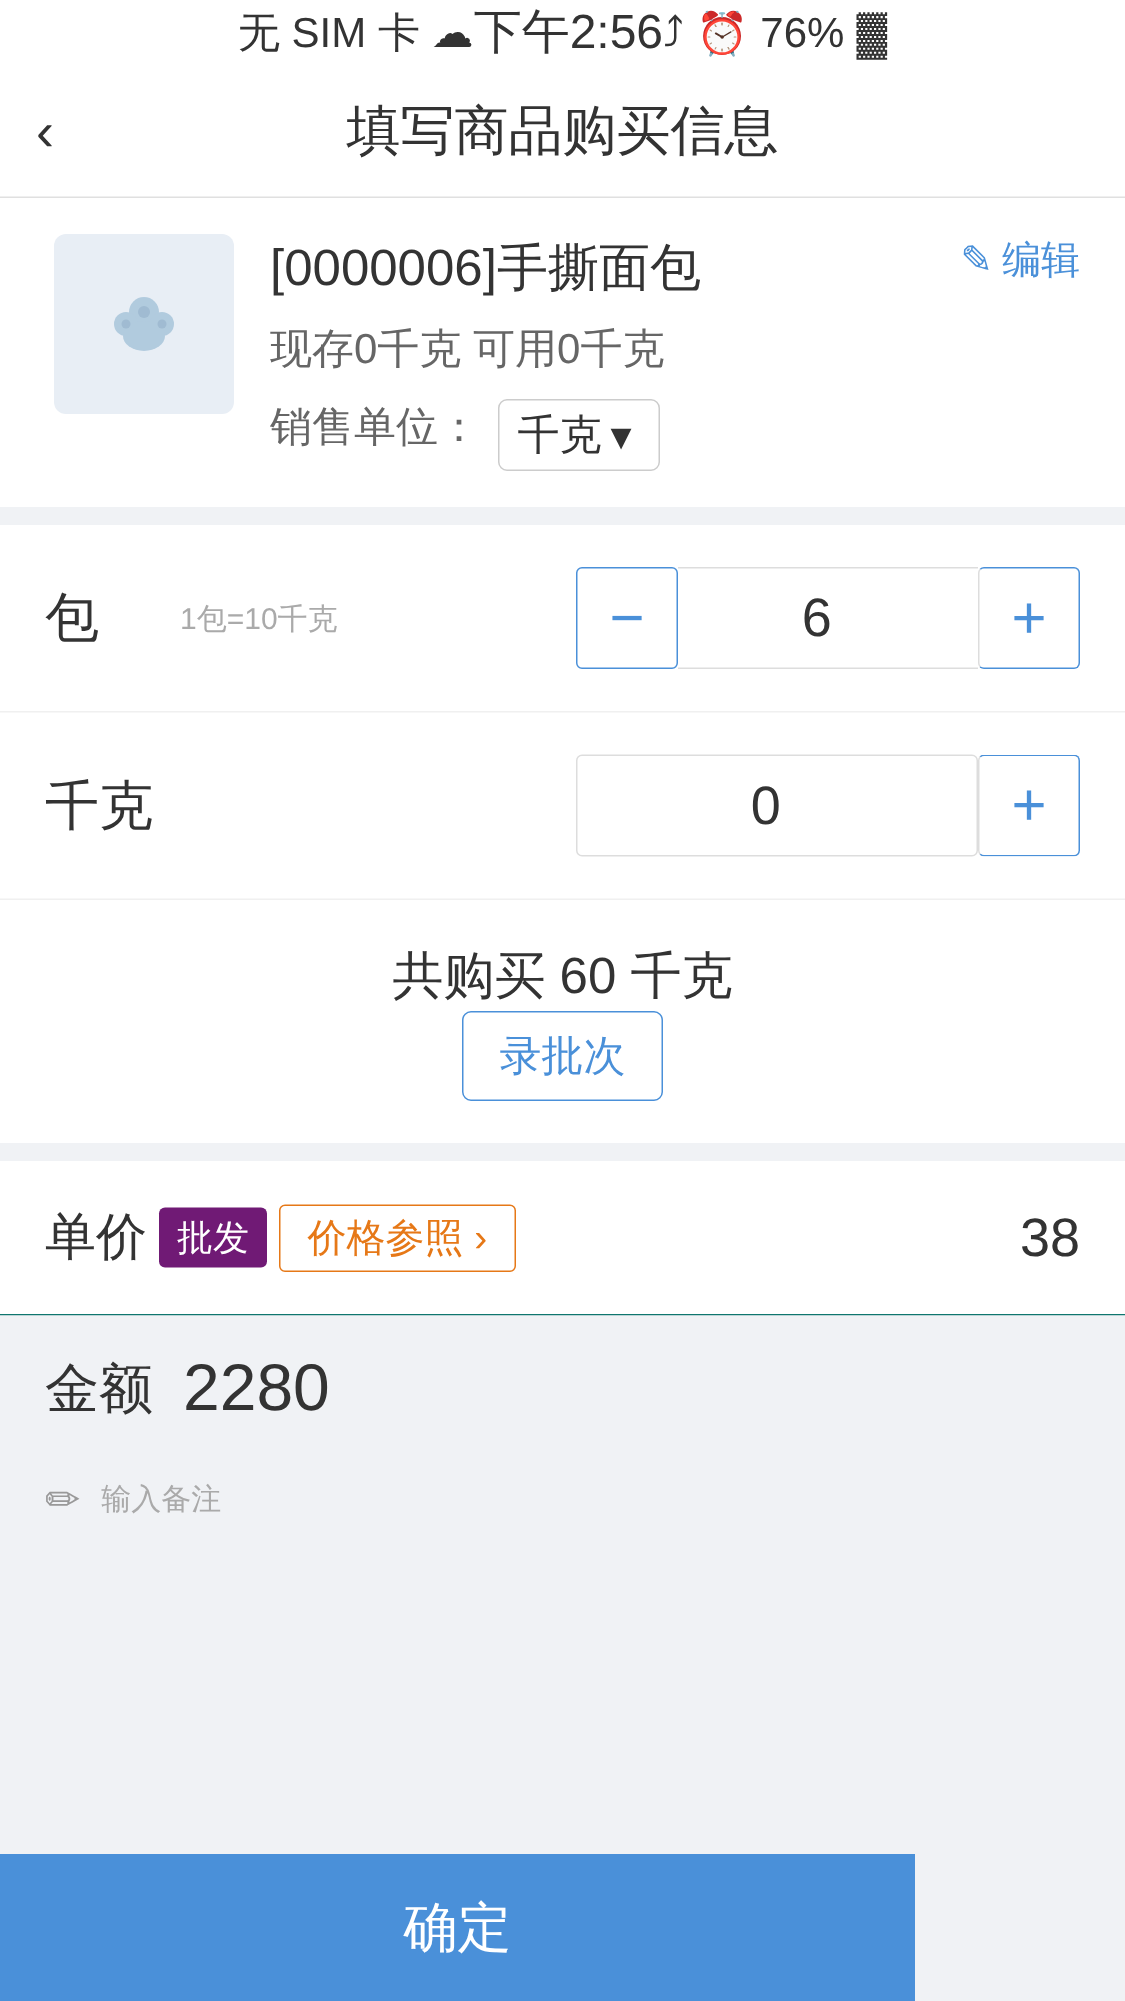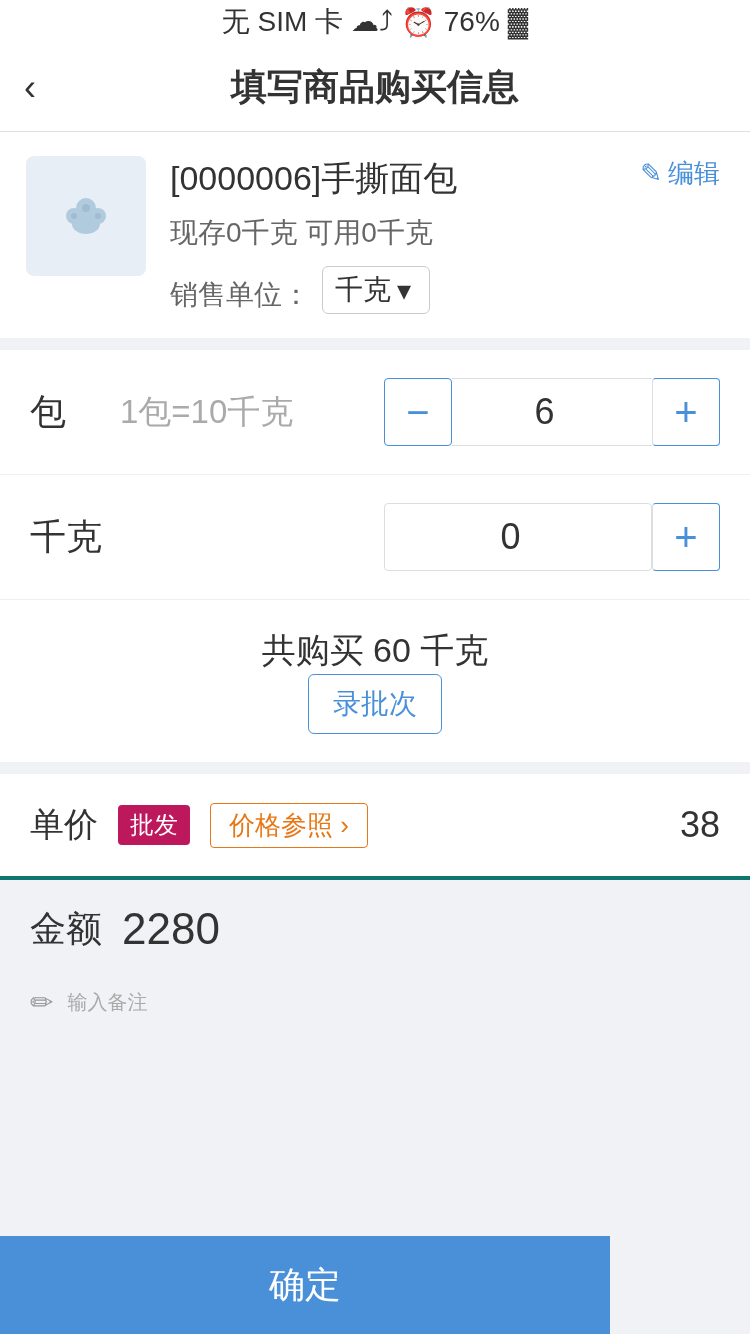"下午2:56" div.status-center { html: none -> <div>下午2:56</div> }
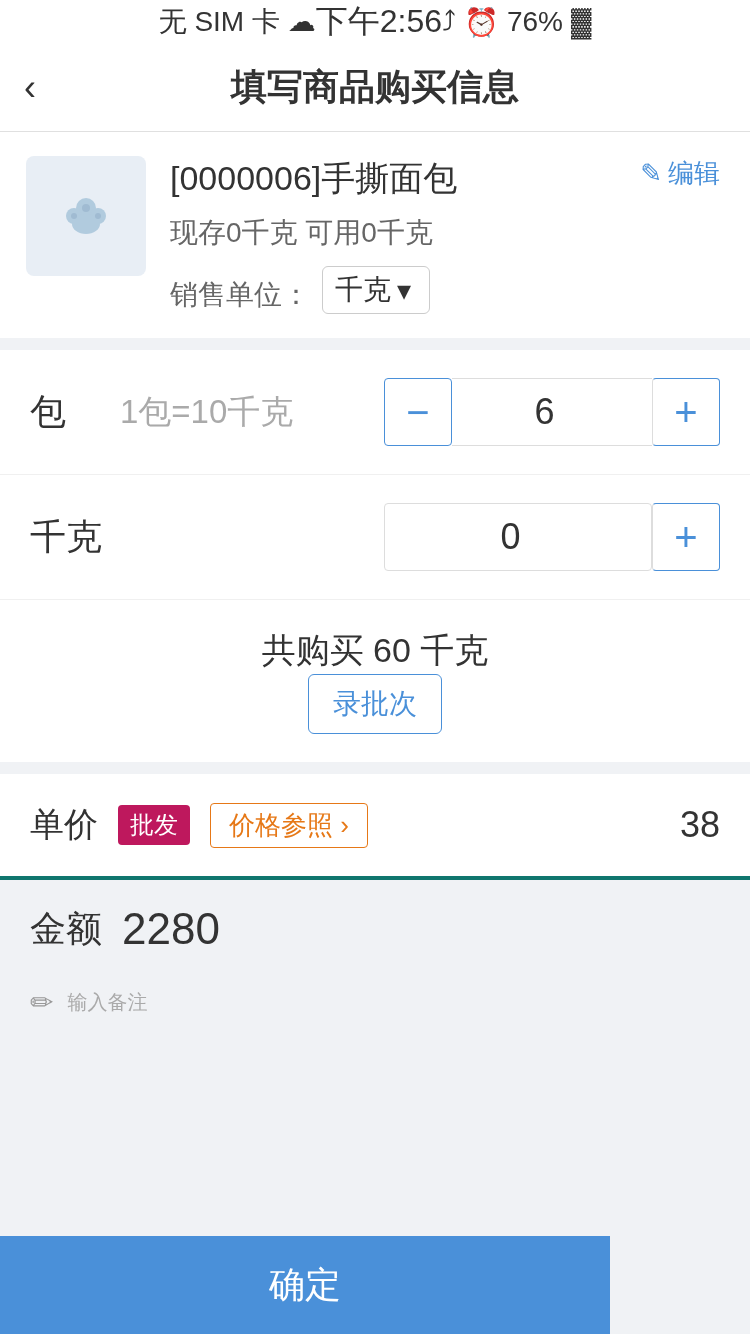"填写商品购买信息" .nav-title { font-weight: 700 -> 400 }
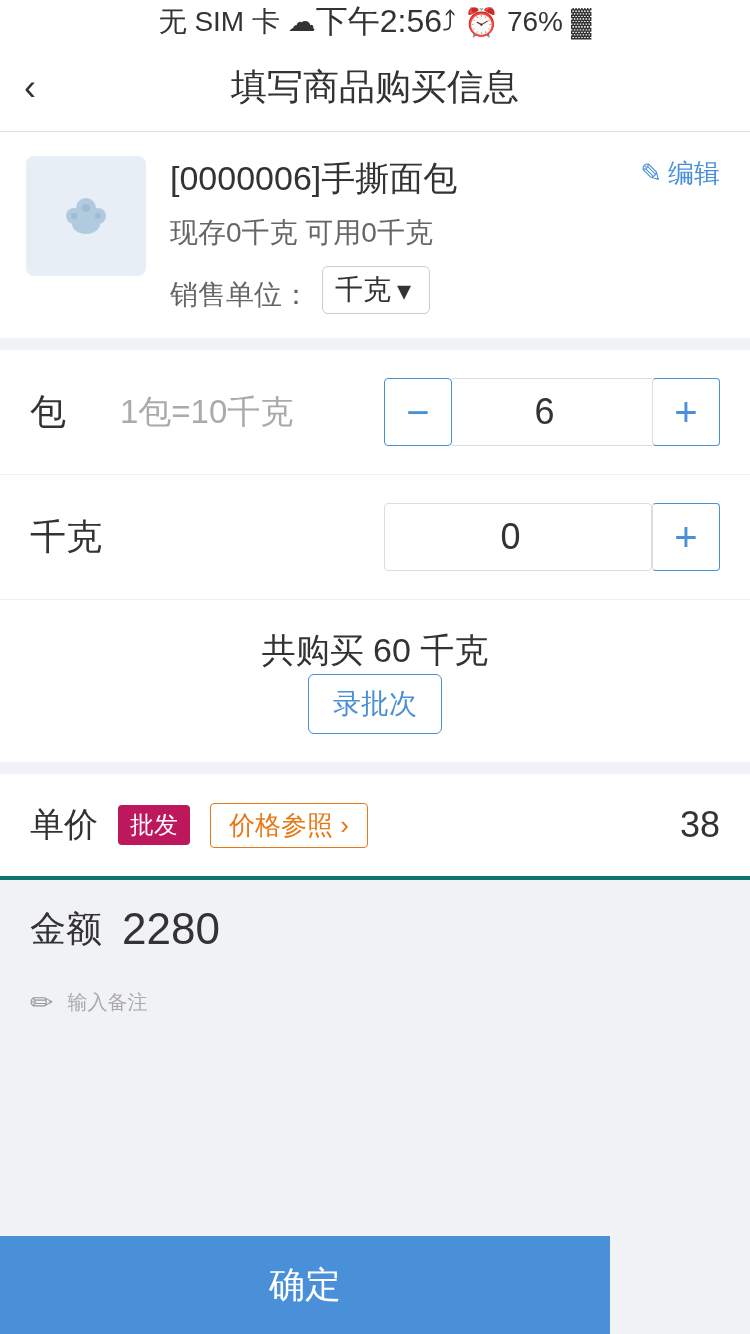"[0000006]手撕面包" .product-card { padding: 24px 26px -> 24px 36px }
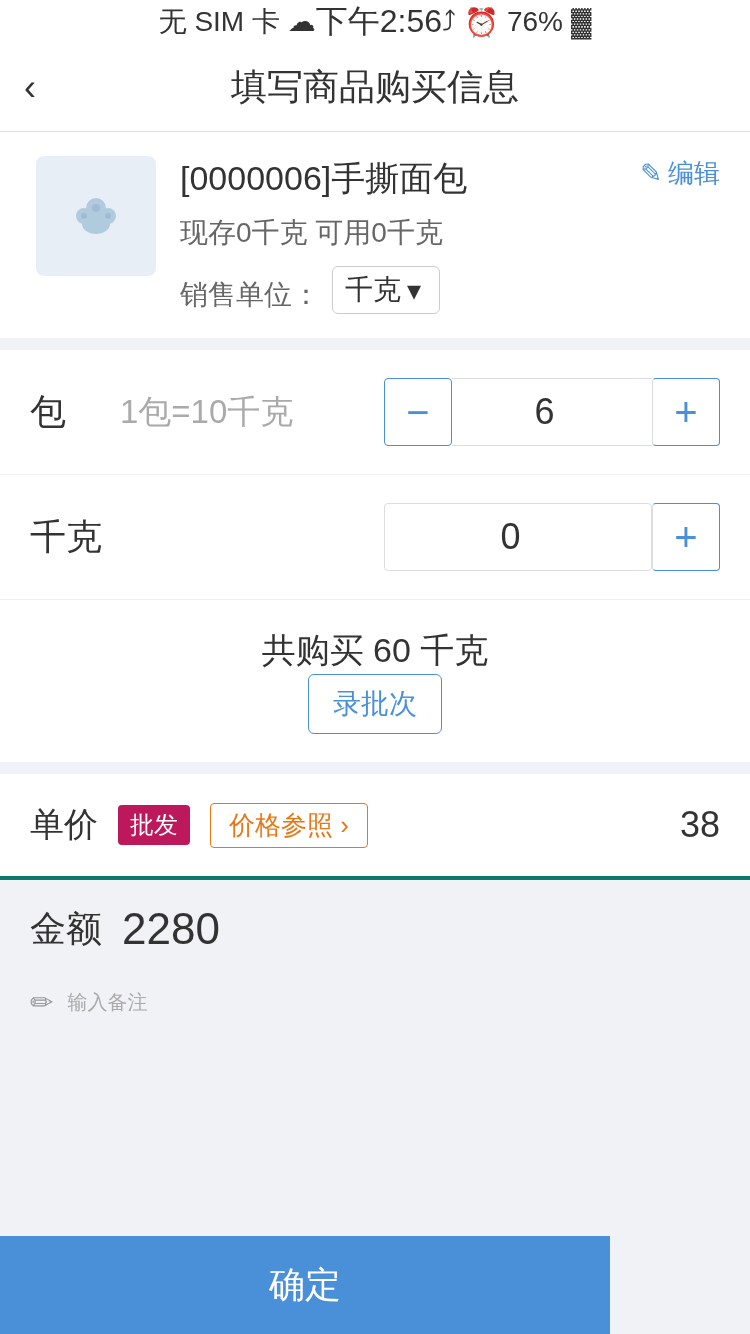"销售单位：" .product-unit-row { align-items: flex-end -> flex-start }
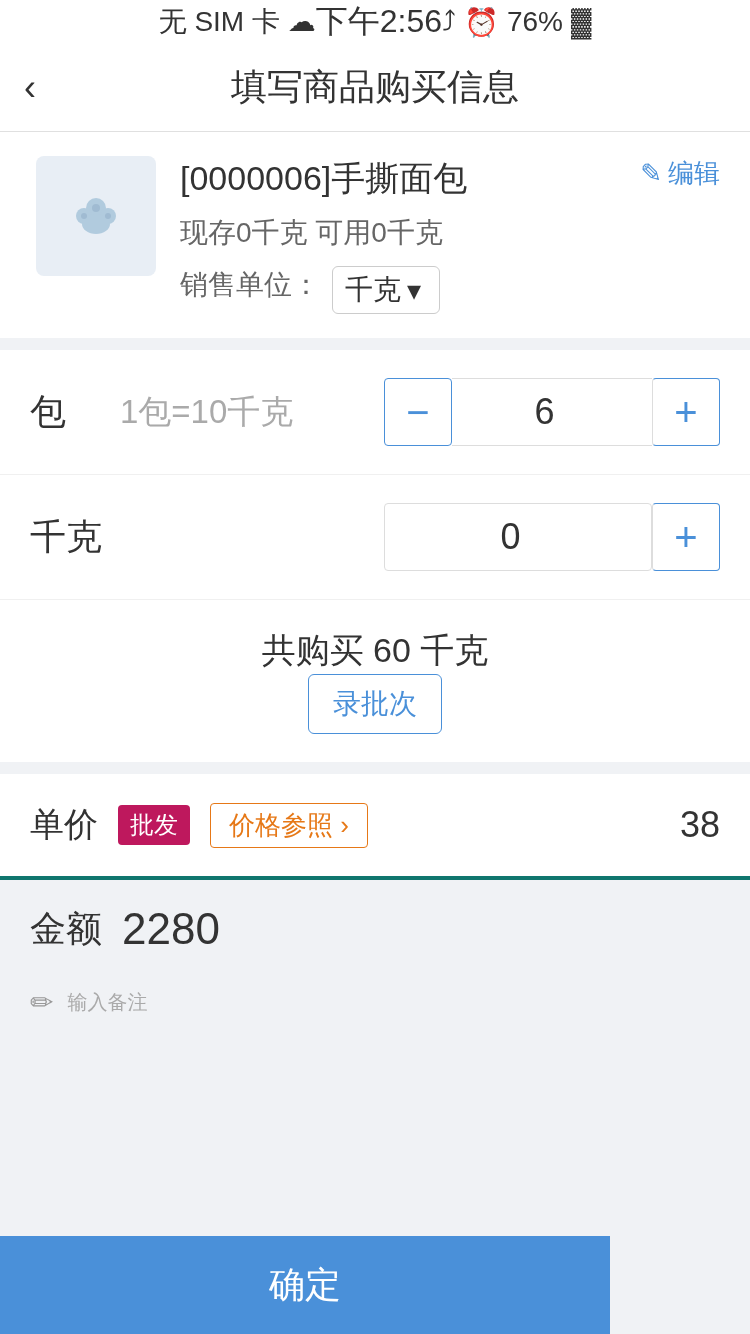"1包=10千克" .qty-sublabel { font-size: 33px -> 20px }
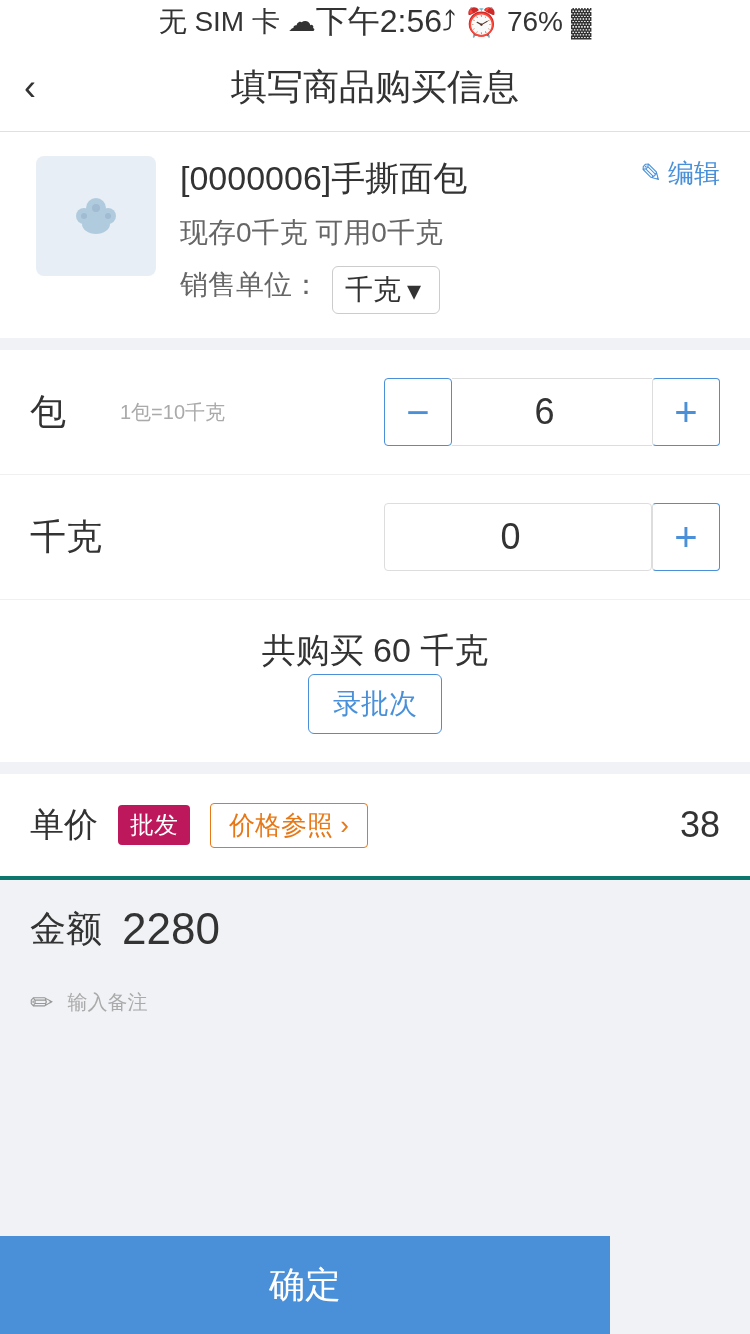"单价" .price-section { border-bottom: 4px solid #0f766e -> 1px solid #0f766e; gap: 20px -> 8px }
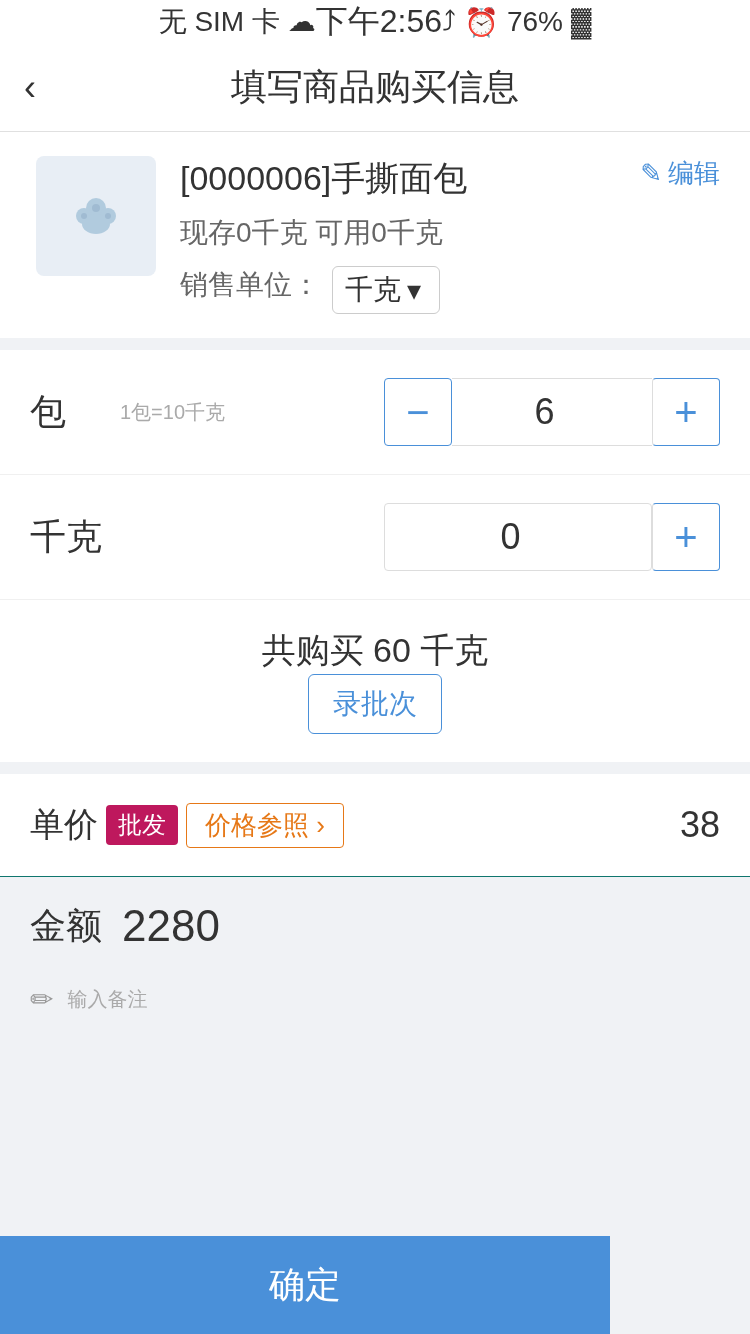"批发" .price-tag { background: #be185d -> #701a75 }
